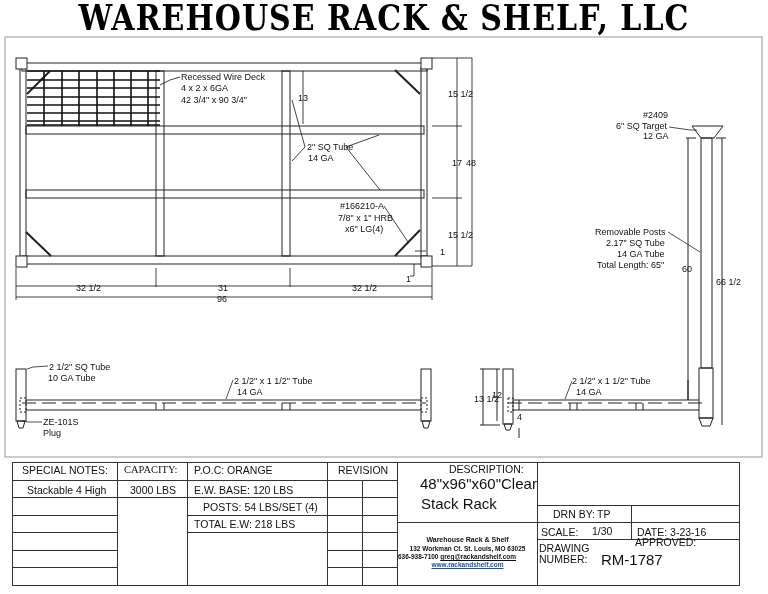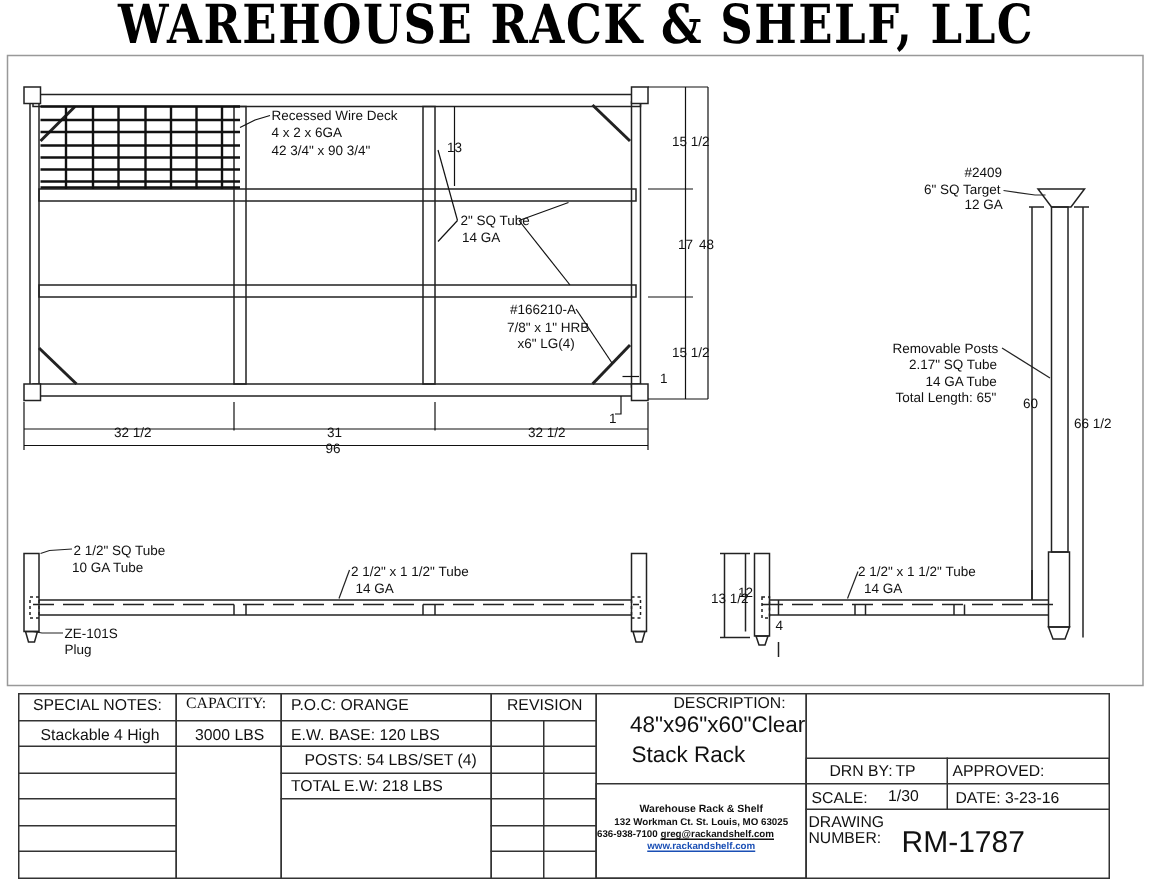"APPROVED:" div.txt { top: 508px -> 536px }
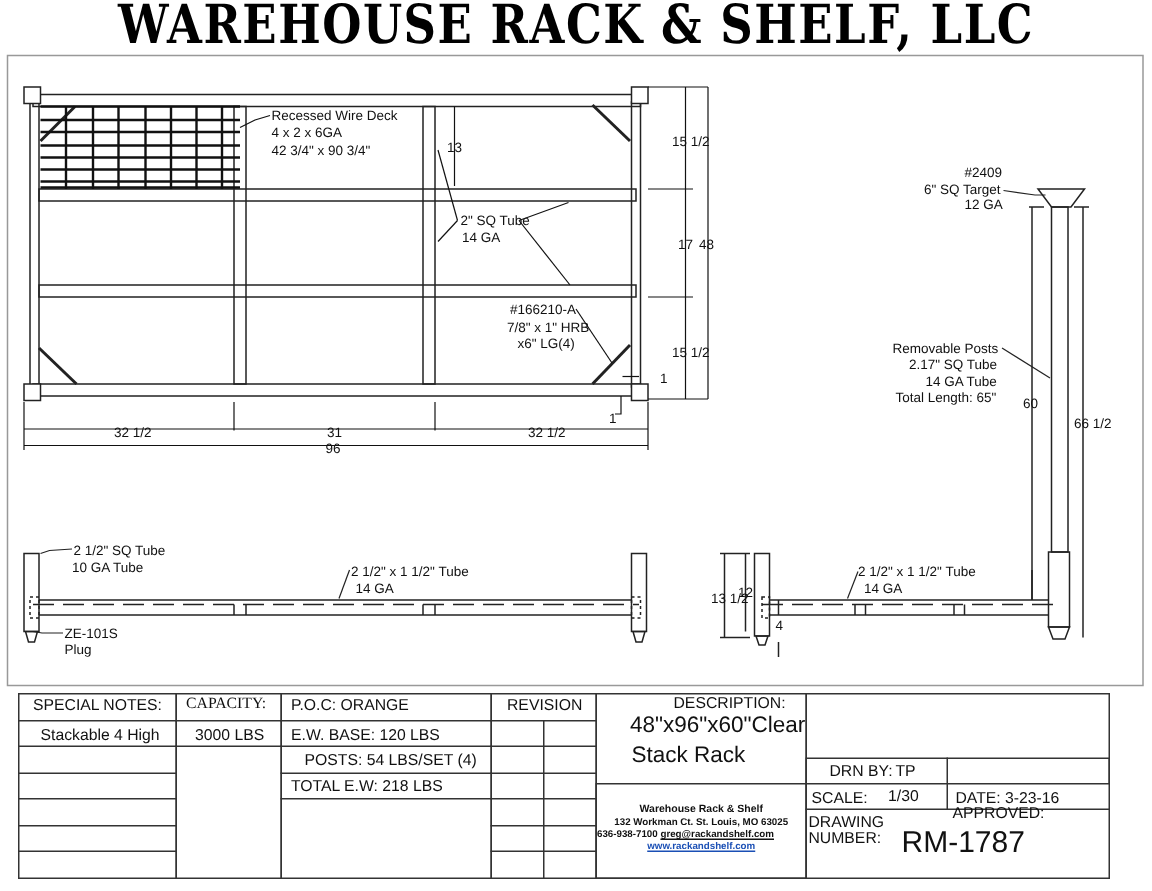"RM-1787" div.txt { font-size: 20px -> 15px }
